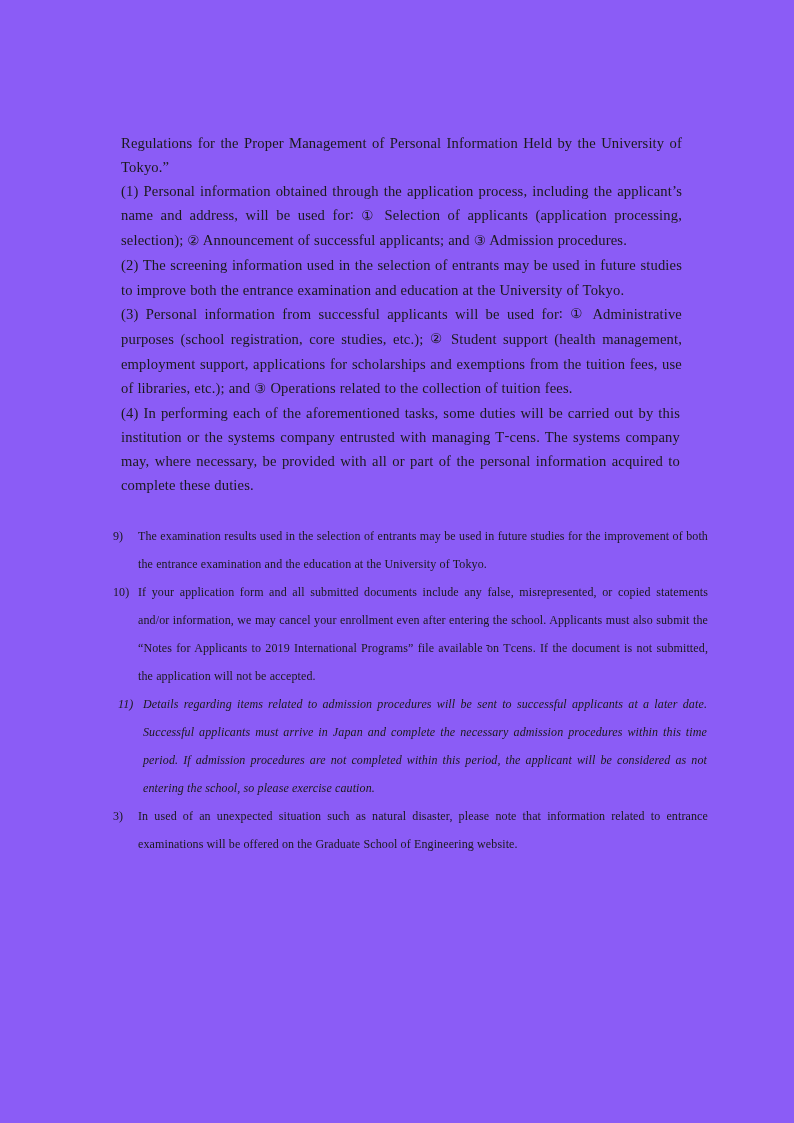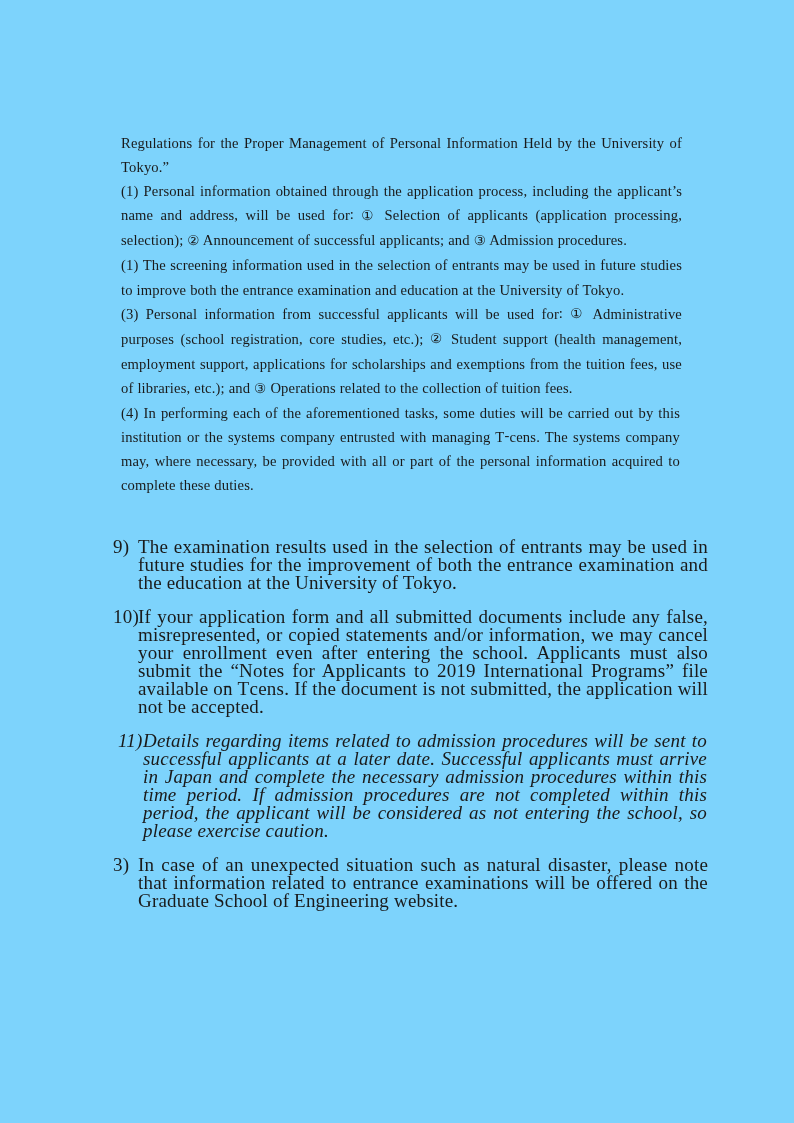"Regulations for the Proper Management" .page { background: #7dd3fc -> #8b5cf6 }
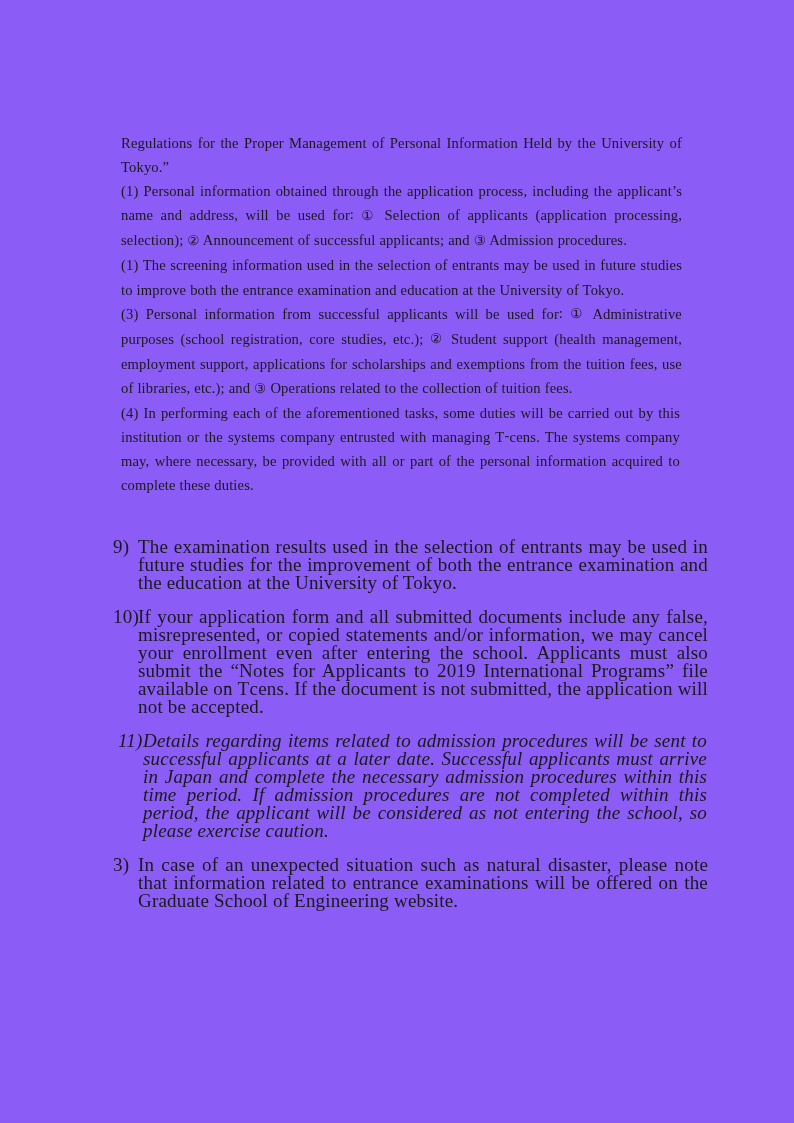"(1) The screening information used" p.para { text: 1 -> 2 }
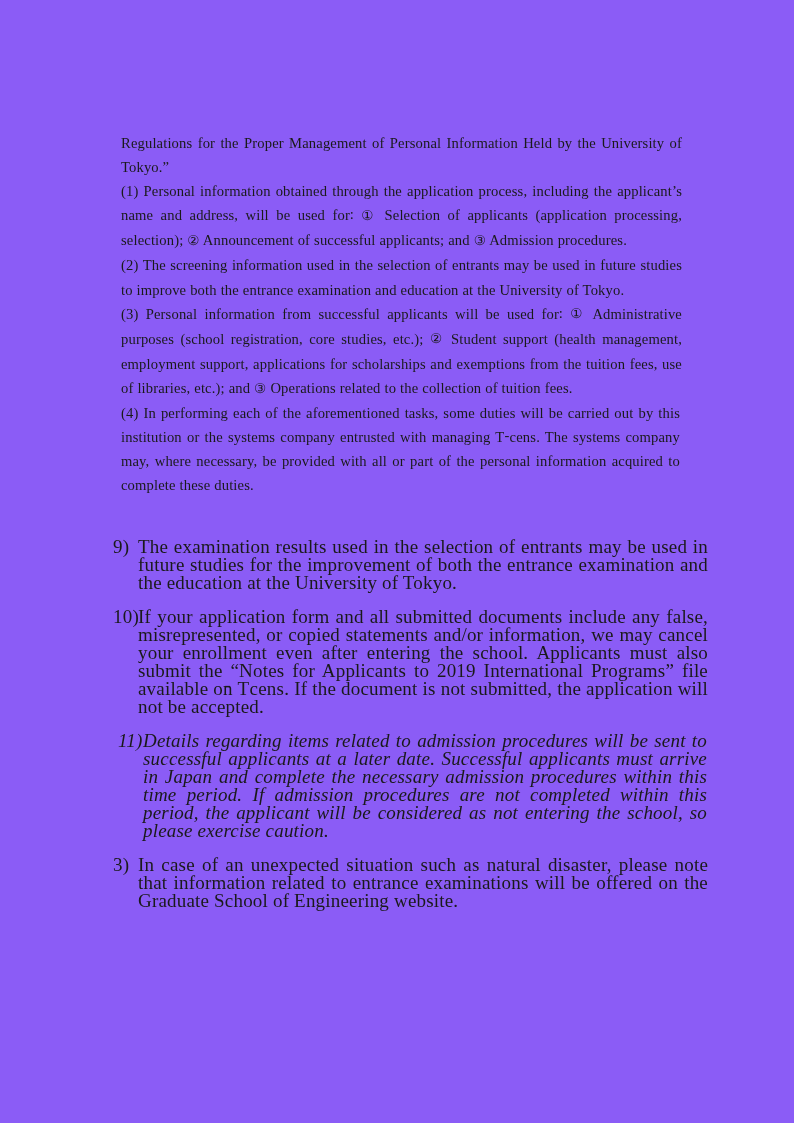"9) The examination results used" .item { font-size: 19px -> 12px; line-height: 18px -> 28px; margin: 16px -> 0 }
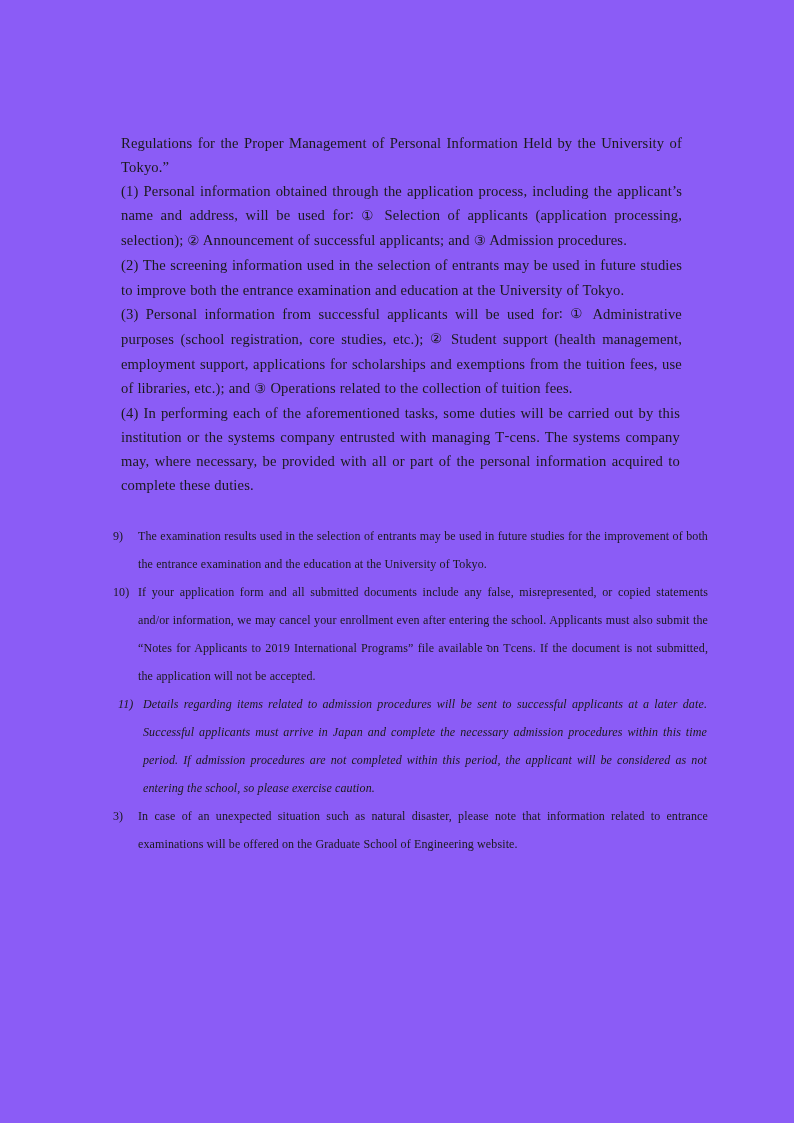"In case of an unexpected" span.body { text: case -> used }
